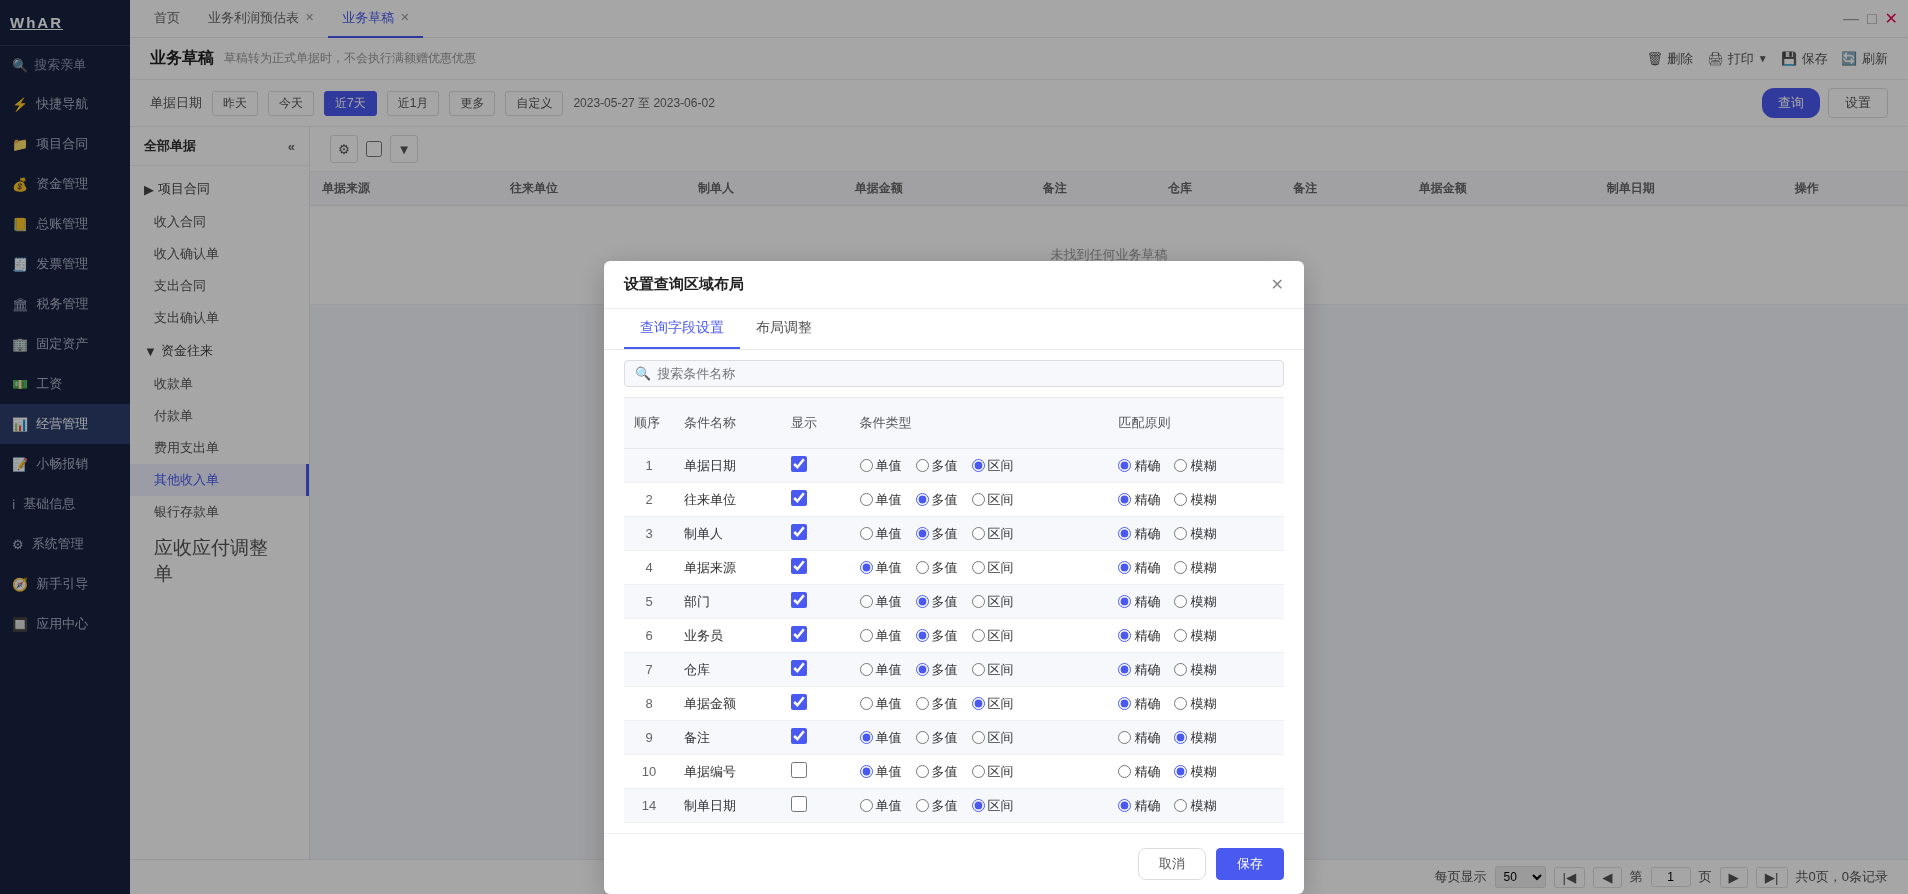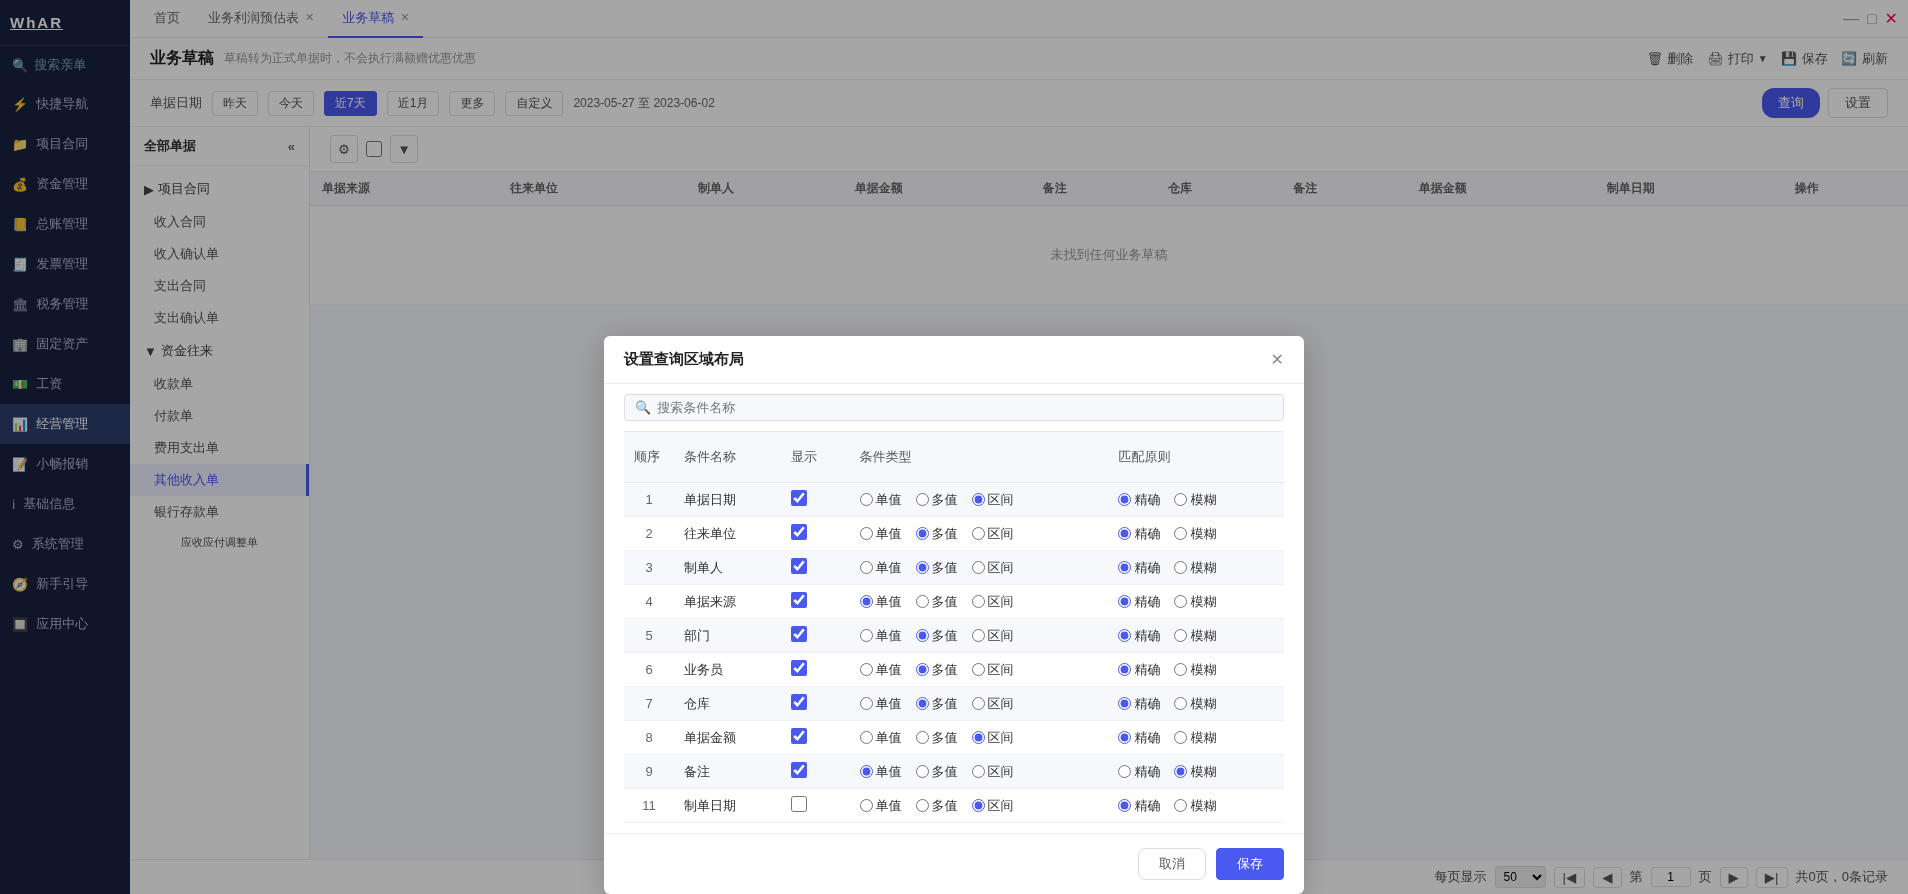"查询字段设置" div.dialog-tabs { html: none -> <div> <div> <span>查询字段设置</span> </div> <div> <span>布局调整</span> </div> </div> }
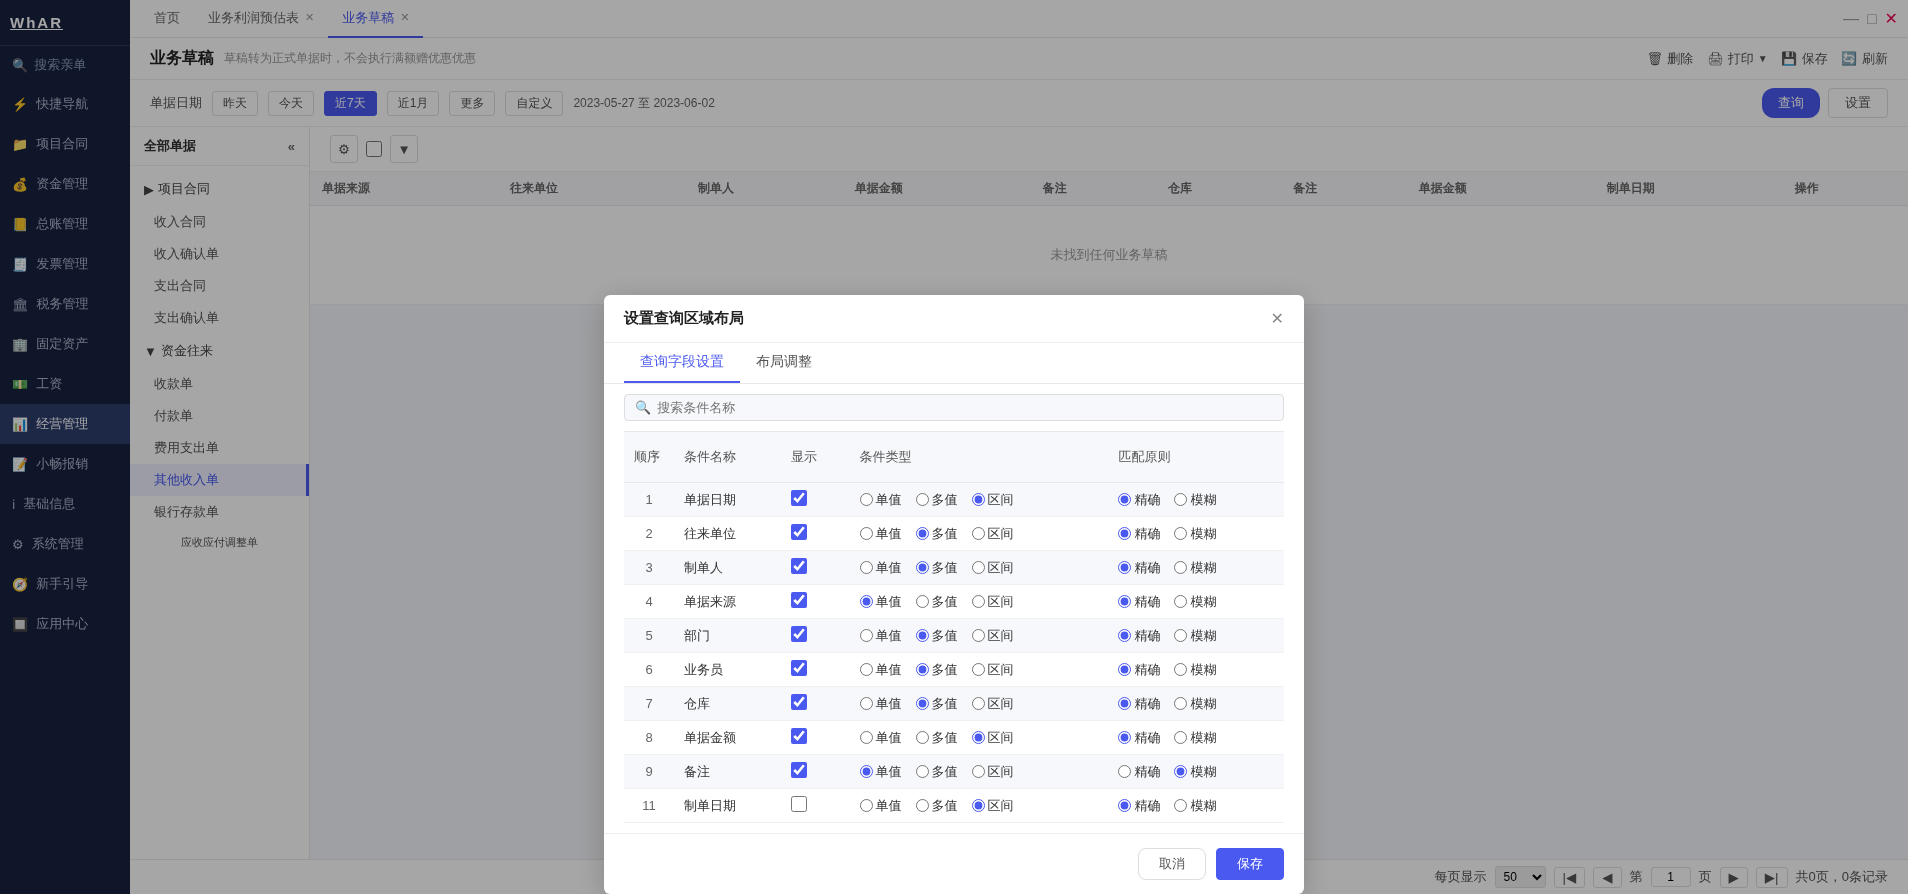"应收应付调整单" div { font-size: 11px -> 19px; text-align: center -> none }
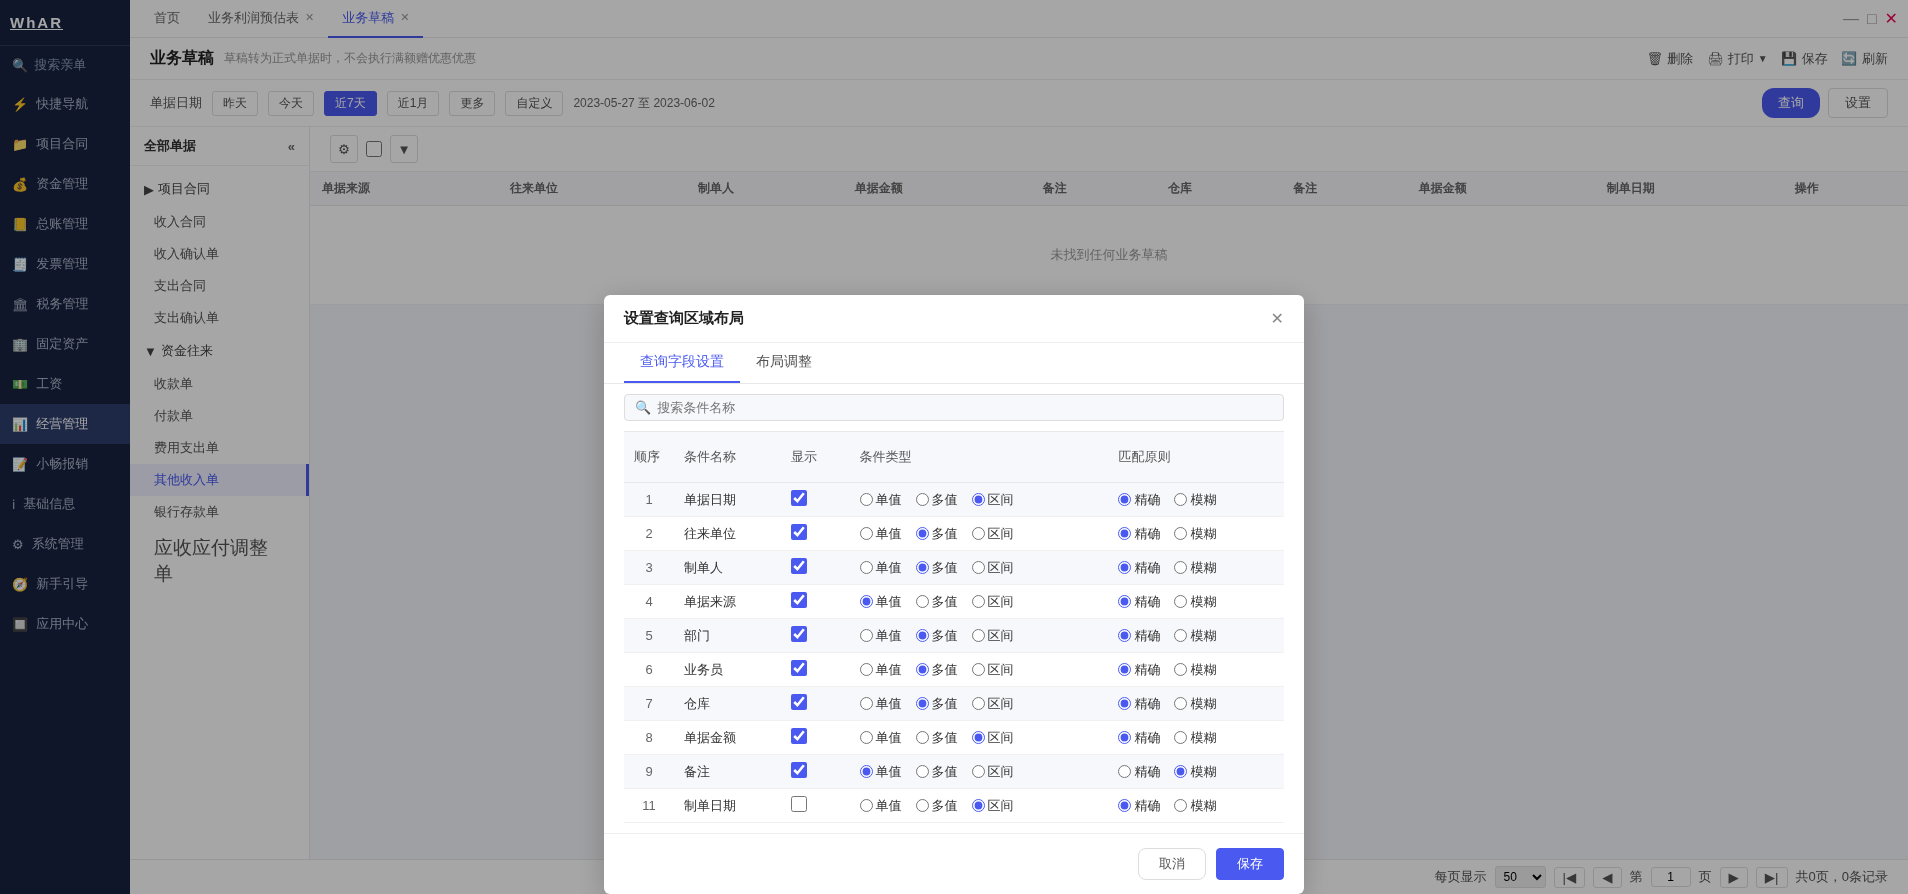"10" tr { html: none -> <tr> <td>10</td> <td>单据编号</td> <td> <input> </td> <td> <div> <label> <input> 单值 </label> <label> <input> 多值 </label> <label> <input> 区间 </label> </div> </td> <td> <div> <label> <input> 精确 </label> <label> <input> 模糊 </label> </div> </td> </tr> }
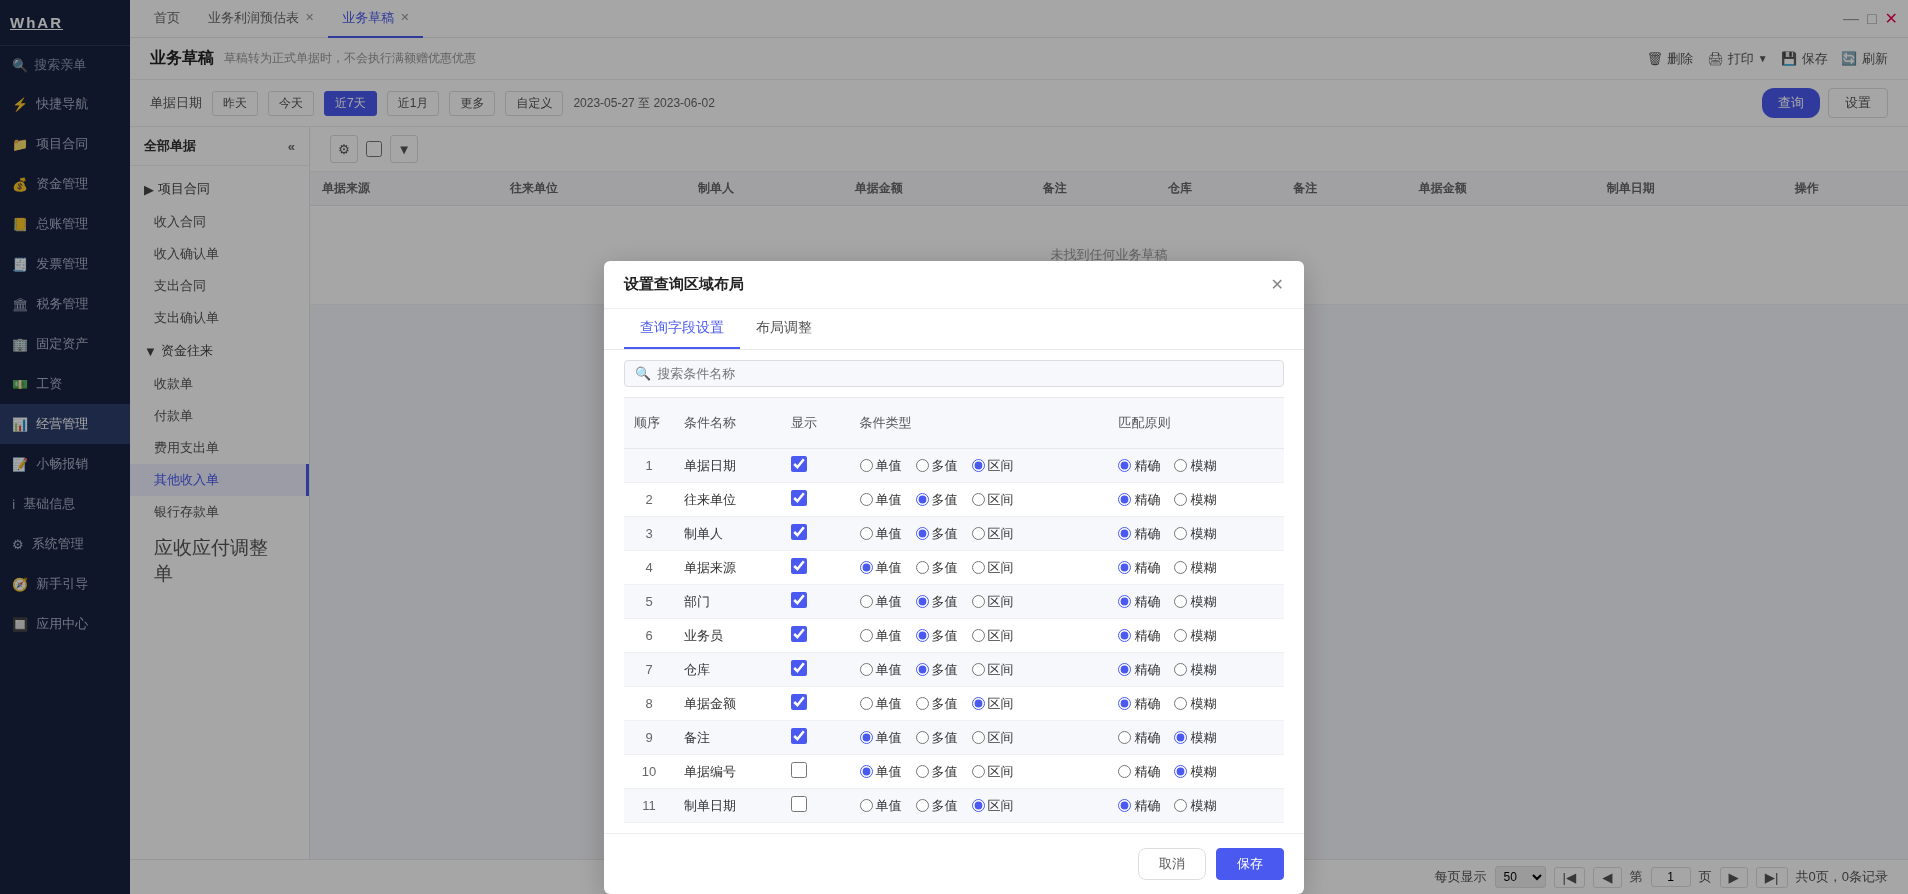"11" td { text: 11 -> 14 }
